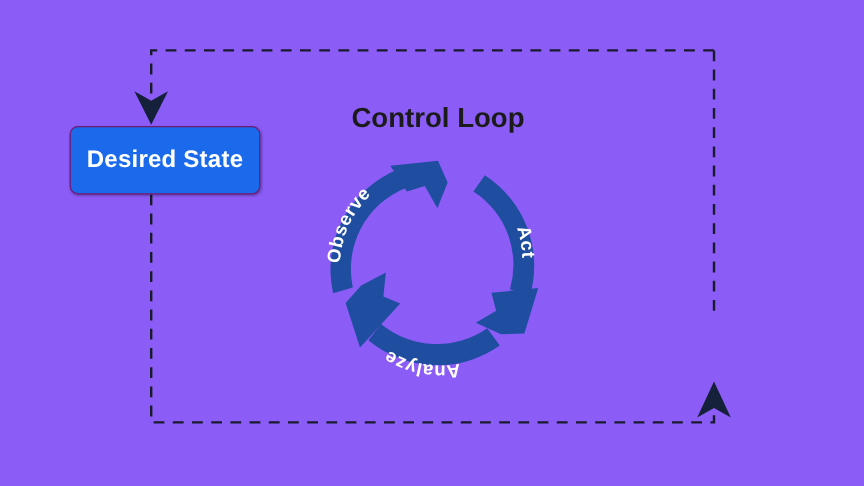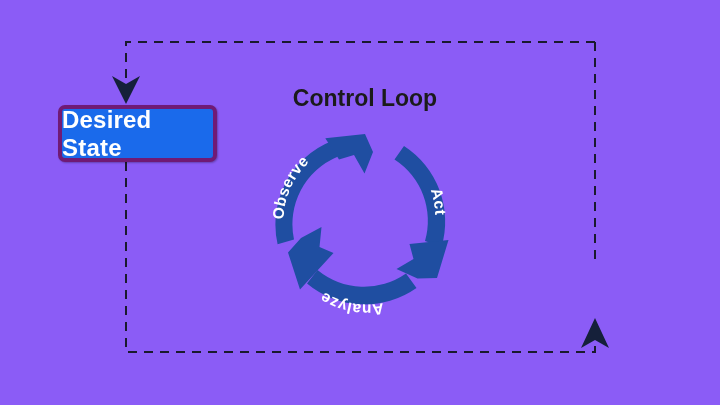"Desired State" .state-box { border: 4px solid #701a75 -> 1px solid #701a75; font-size: 24px -> 20px }
